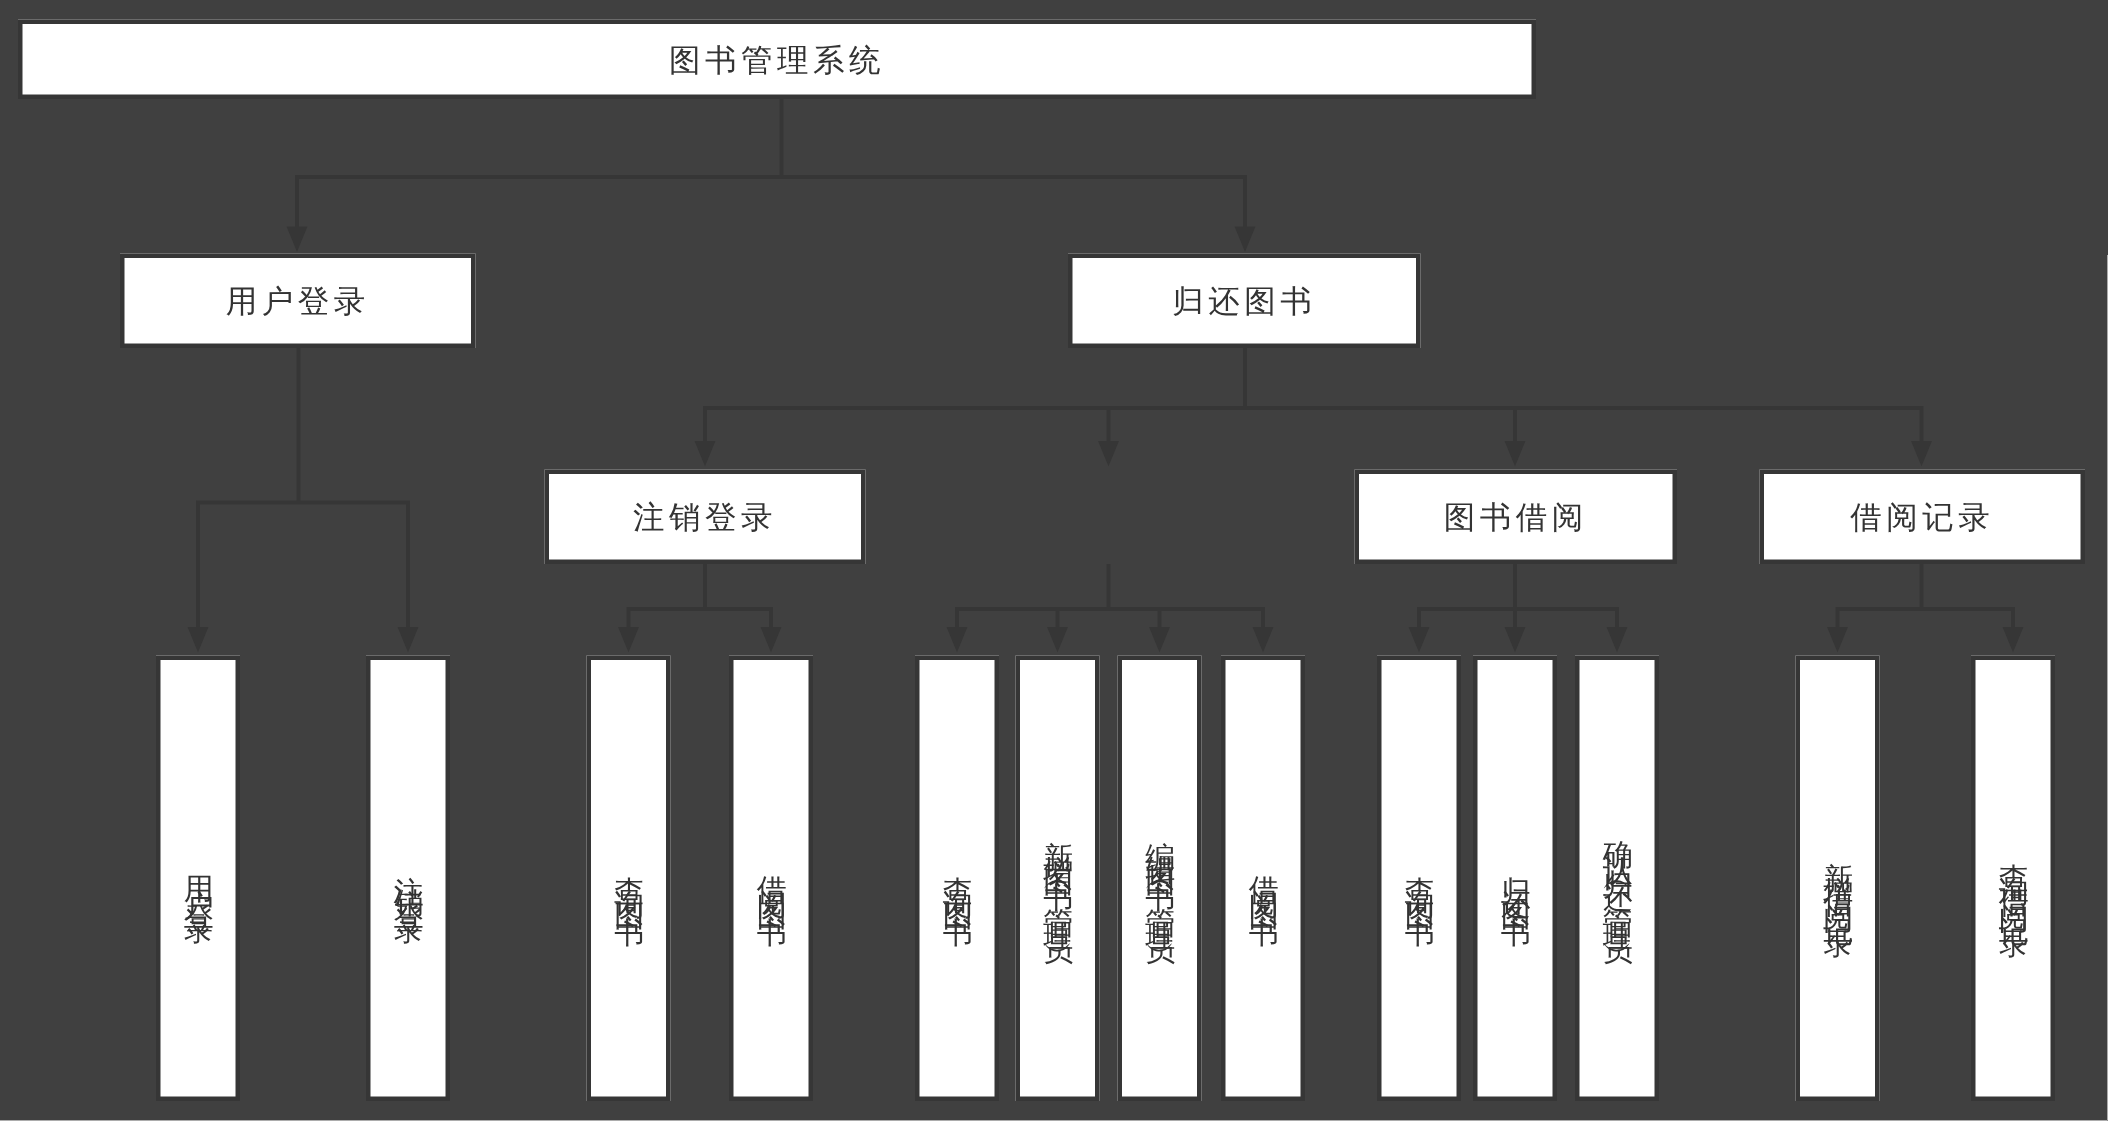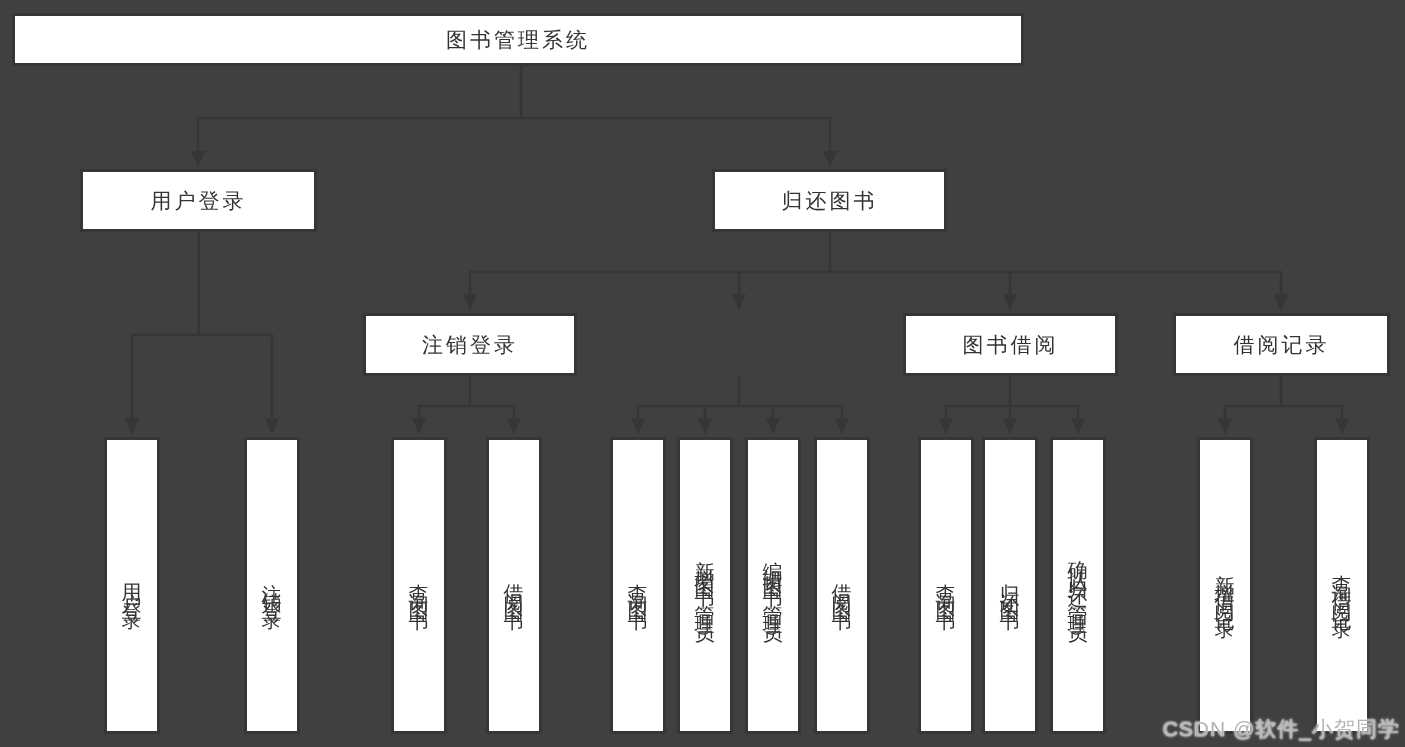"CSDN @软件_小贺同学" div.watermark { html: <div>CSDN @软件_小贺同学</div> -> none }
